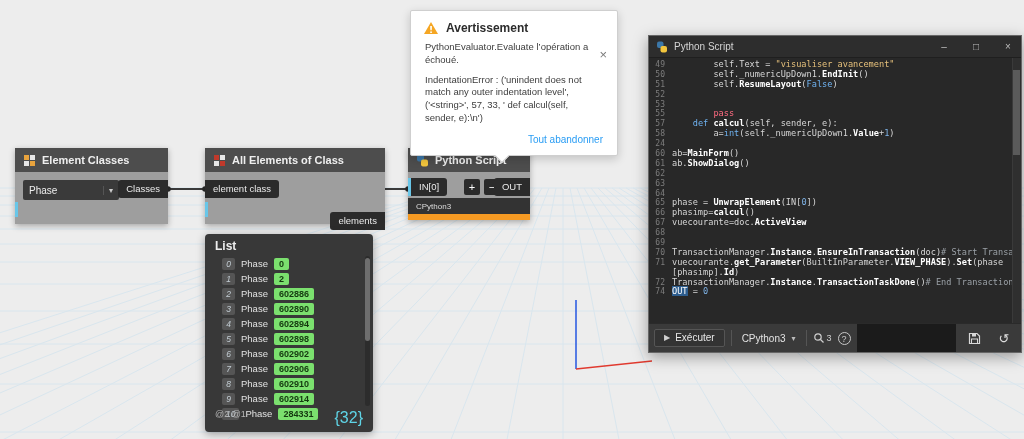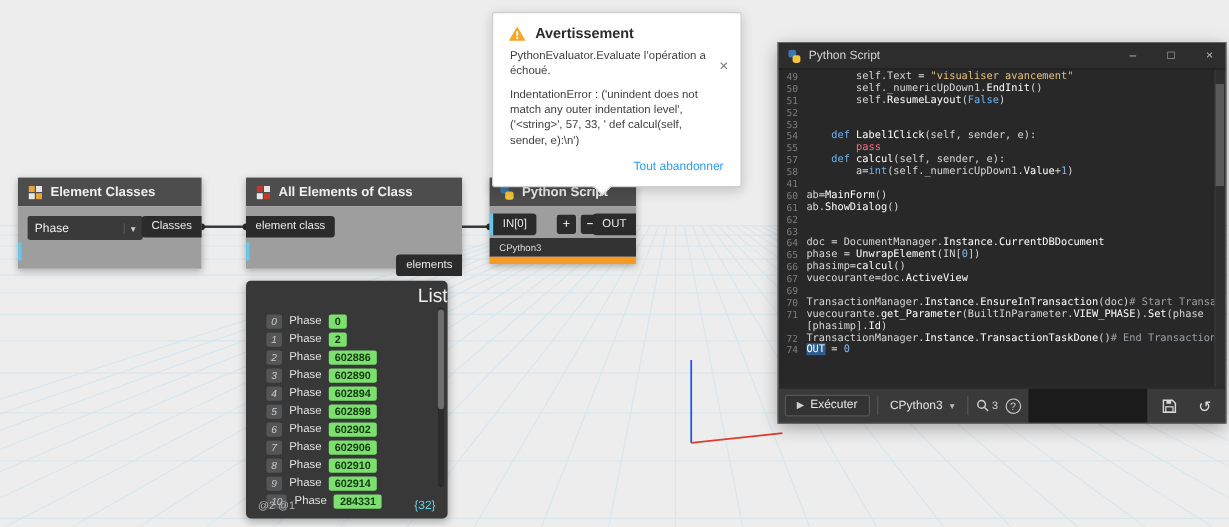"EndInit" .cd .b { font-weight: normal -> bold }
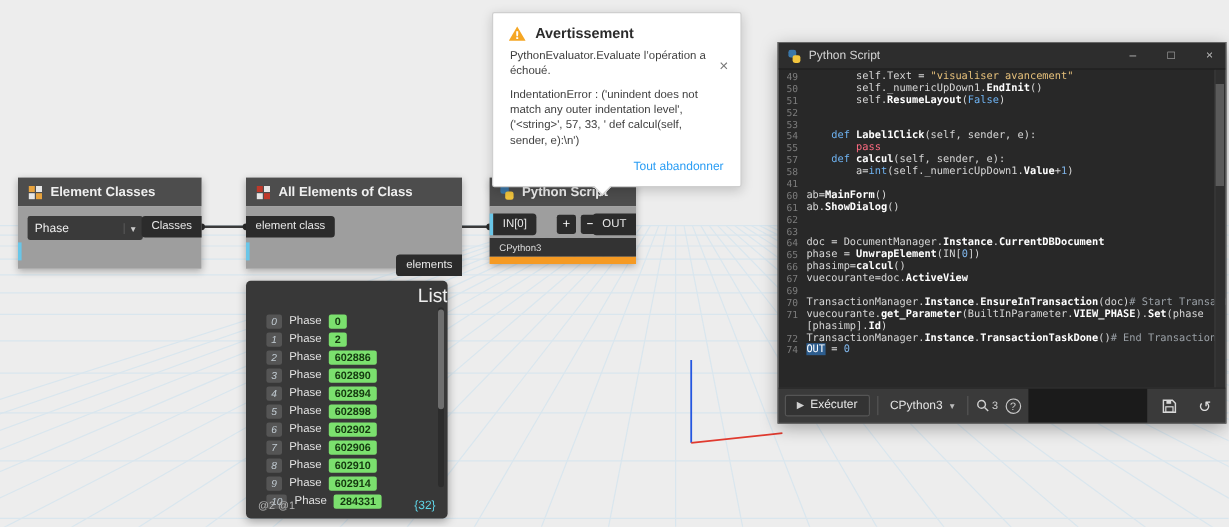"54" div.cl { html: <div><span>54</span><span><span> </span><span>def</span><span> </span><span>Label1Click</span><span>(self, sender, e):</span></span></div> -> none }
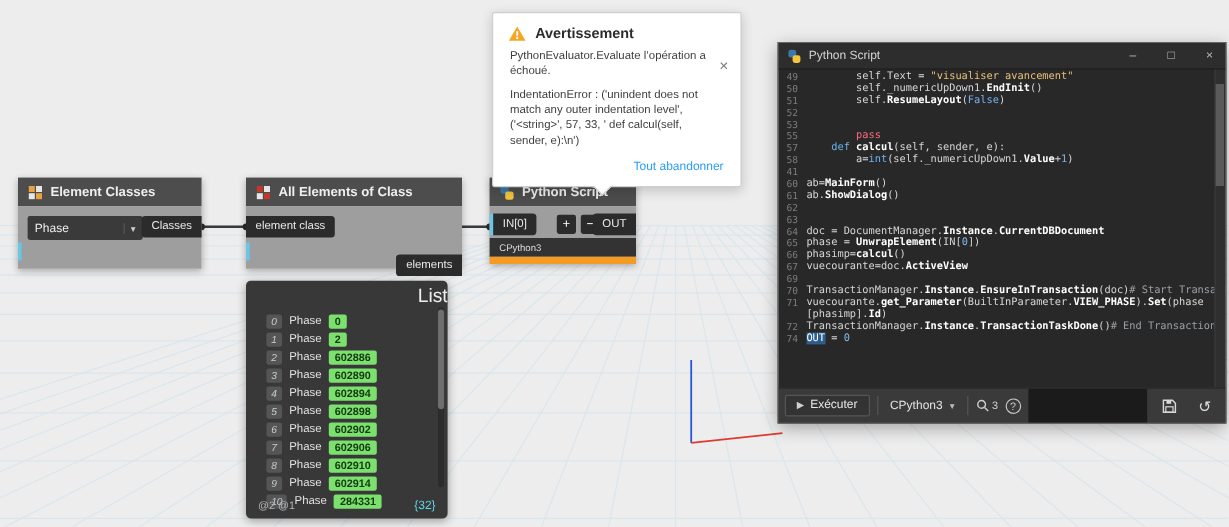"41" span.g { text: 41 -> 24 }
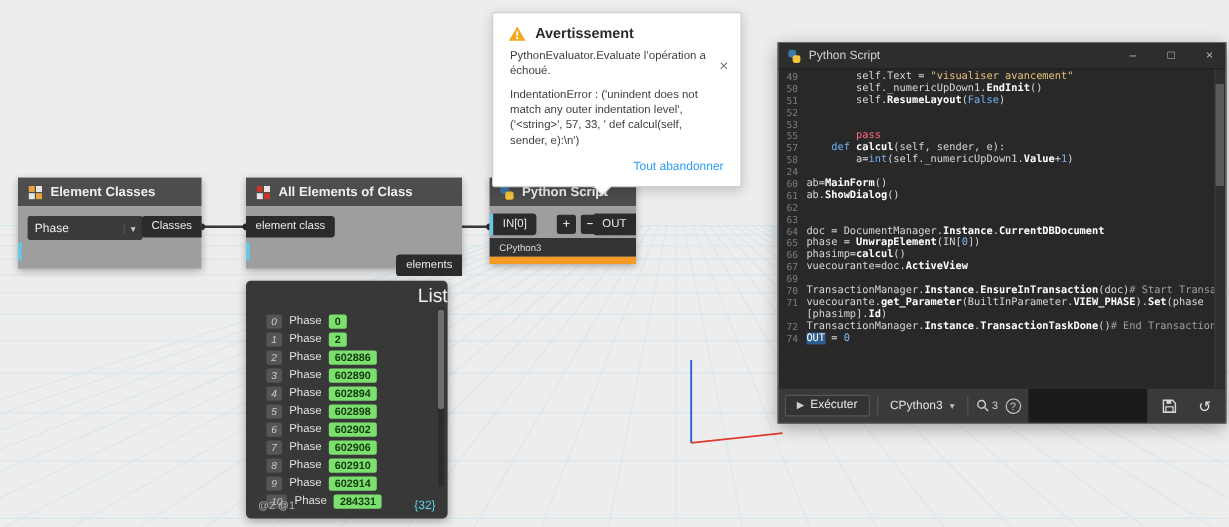"doc =" span.cd { html: <span><span>doc = DocumentManager.</span><span>Instance</span><span>.</span><span>CurrentDBDocument</span></span> -> none }
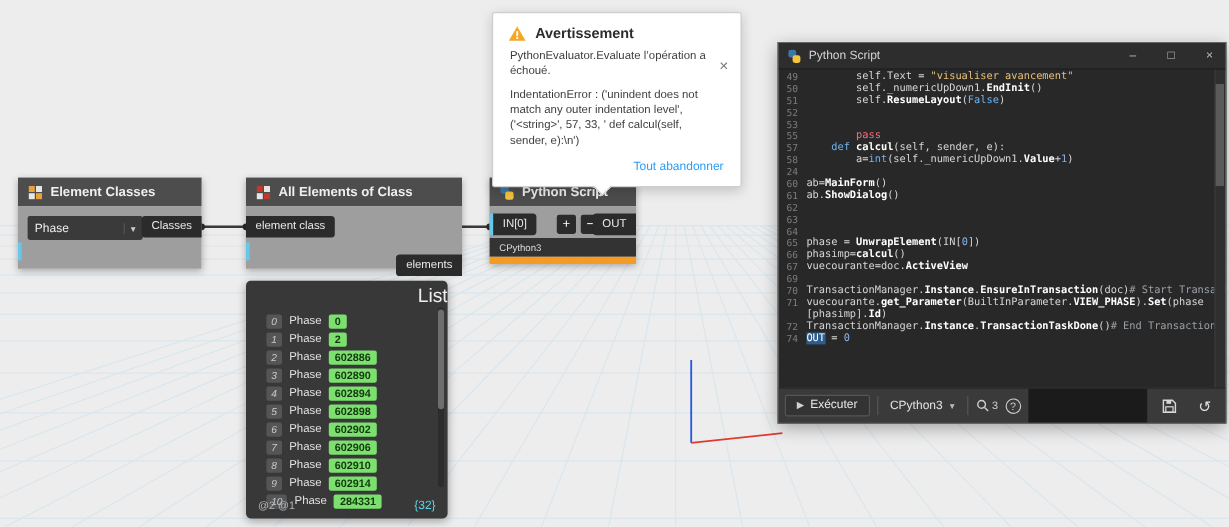"68" div.cl { html: none -> <div><span>68</span><span></span></div> }
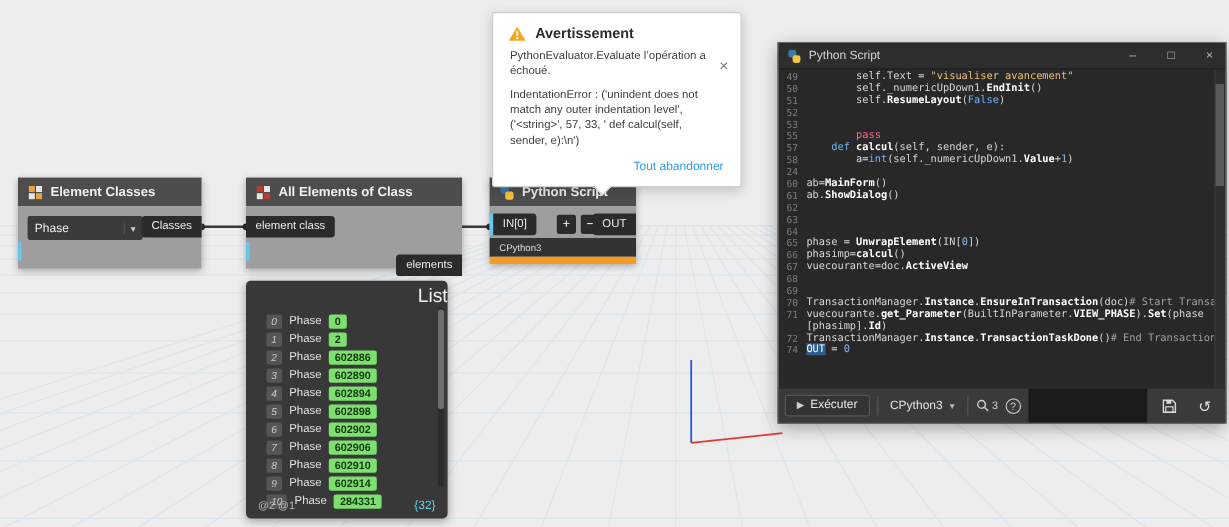"List" #list-bubble .lb-title { font-size: 16px -> 12px; font-weight: normal -> bold; text-align: right -> none }
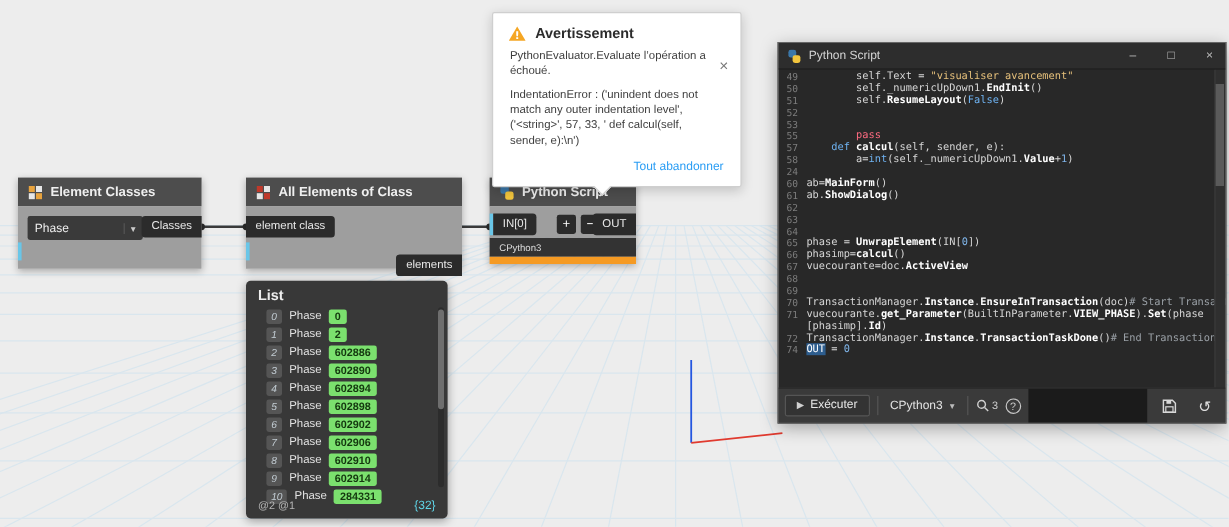"{32}" .lb-foot-right { font-size: 10px -> 16px }
